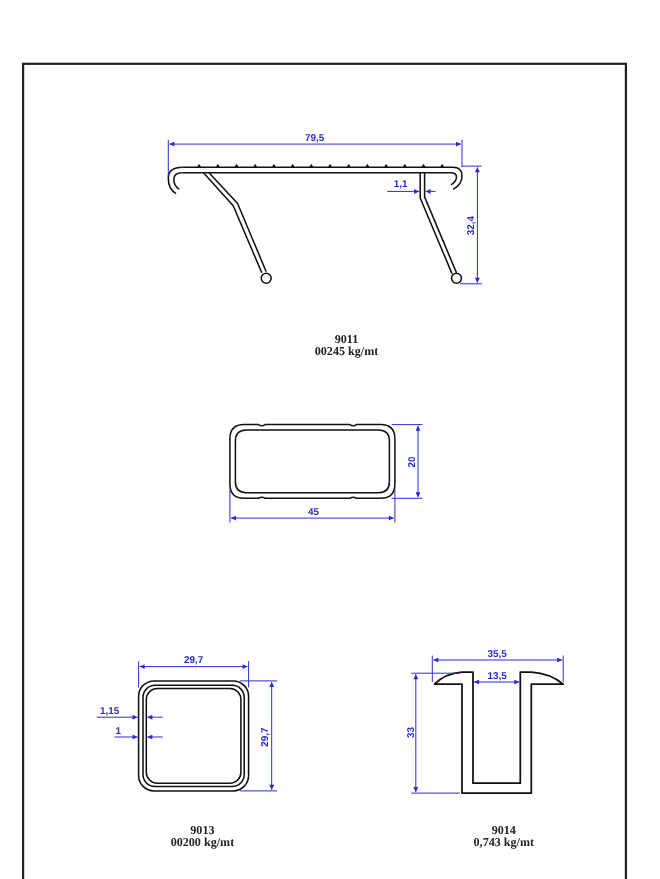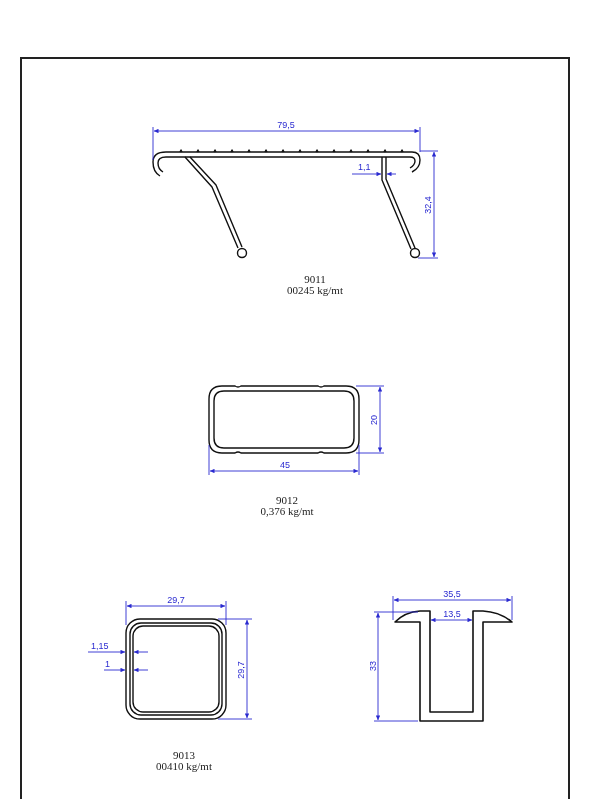"79,5" #sheet { font-weight: none -> bold }
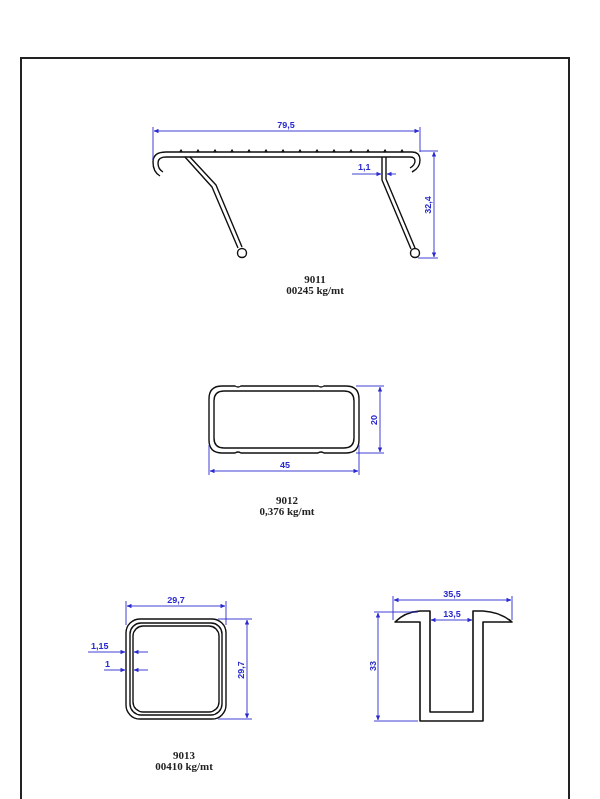"9011" div.caption { top: 274px -> 304px }
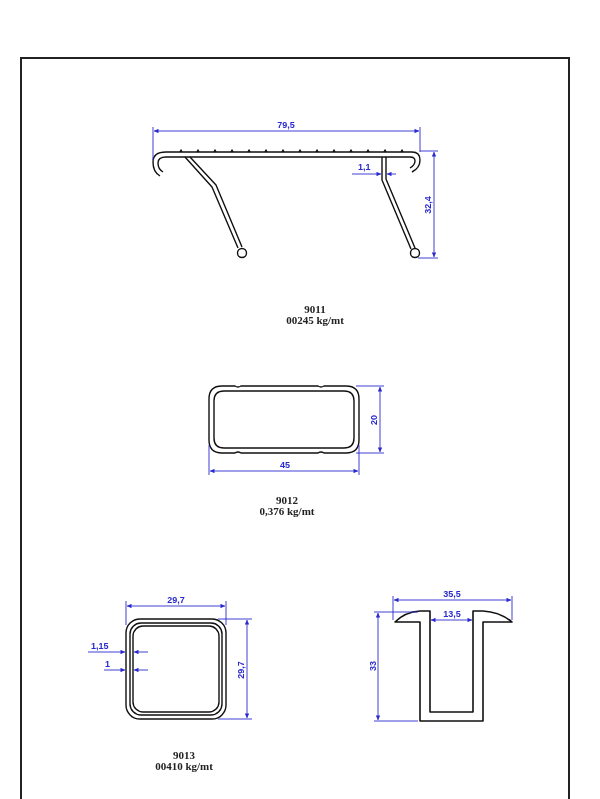"9012" div.caption { html: <div> <span>9012</span> <span>0,376 kg/mt</span> </div> -> none }
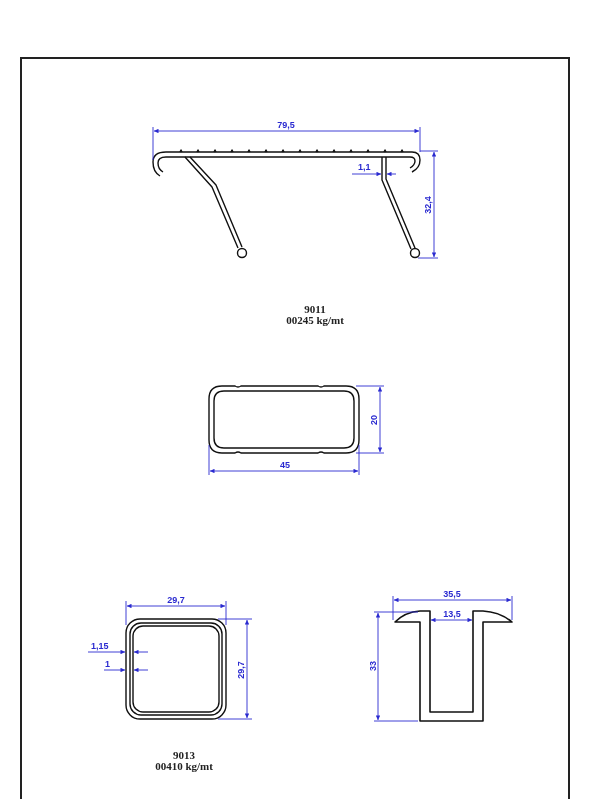"9014" div.caption { html: none -> <div> <span>9014</span> <span>0,743 kg/mt</span> </div> }
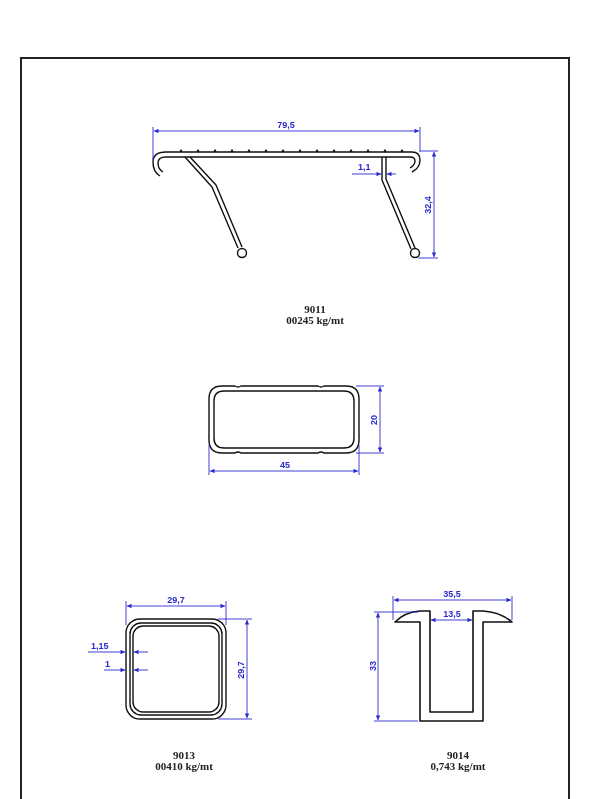"00410 kg/mt" span { text: 00410 -> 00200 }
